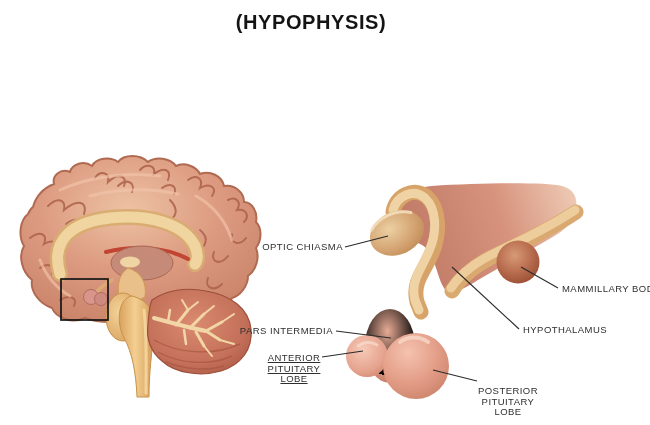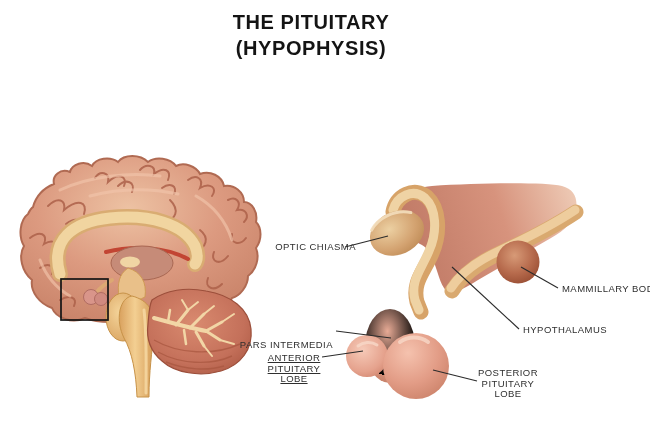"THE PITUITARY" div { html: <div>THE PITUITARY</div> -> none }
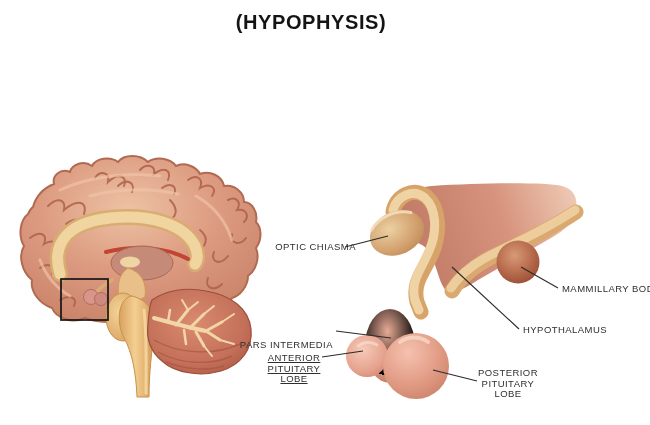"OPTIC CHIASMA" div.lbl { right: 294px -> 307px }
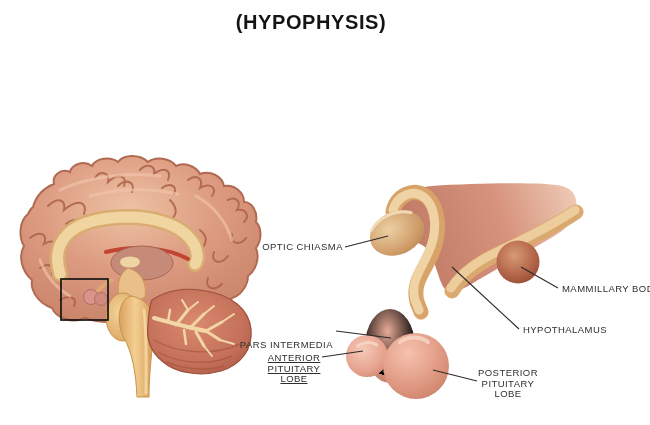"PARS INTERMEDIA" div.lbl { top: 340px -> 326px }
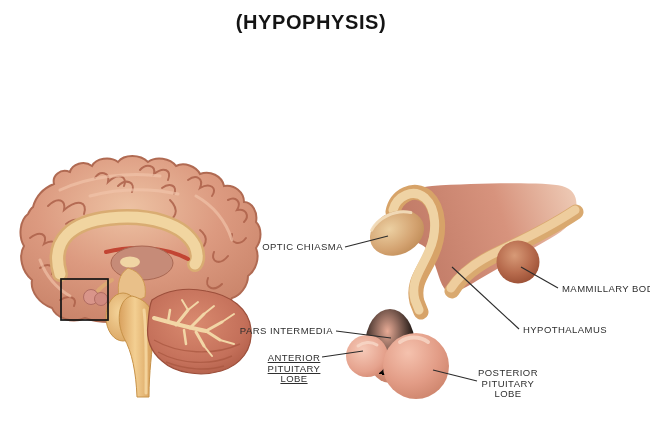"POSTERIOR" div.lbl { top: 368px -> 386px }
